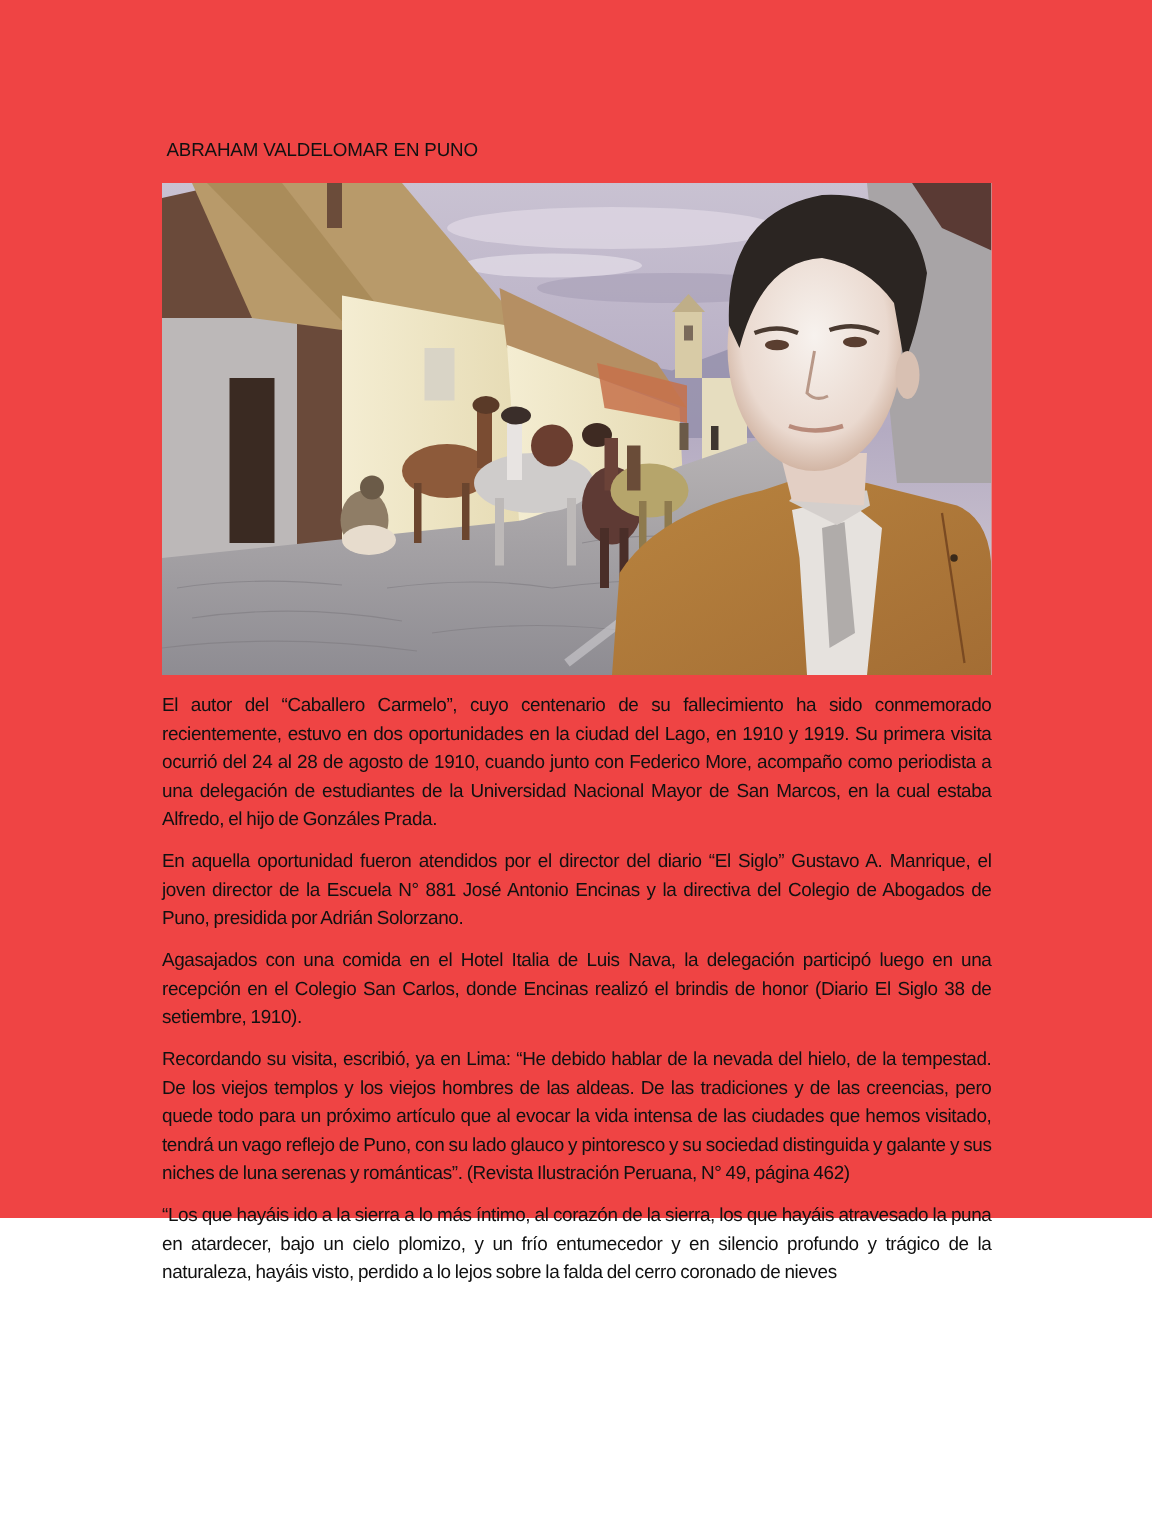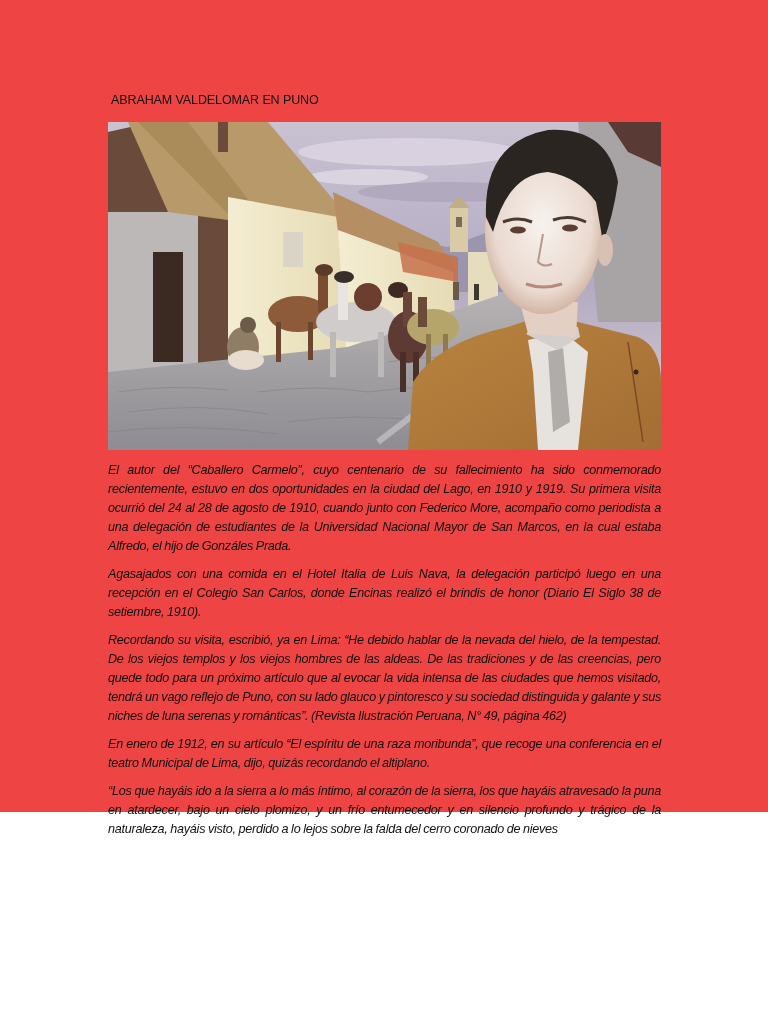"El autor del “Caballero Carmelo”," .body-text p { font-style: italic -> none }
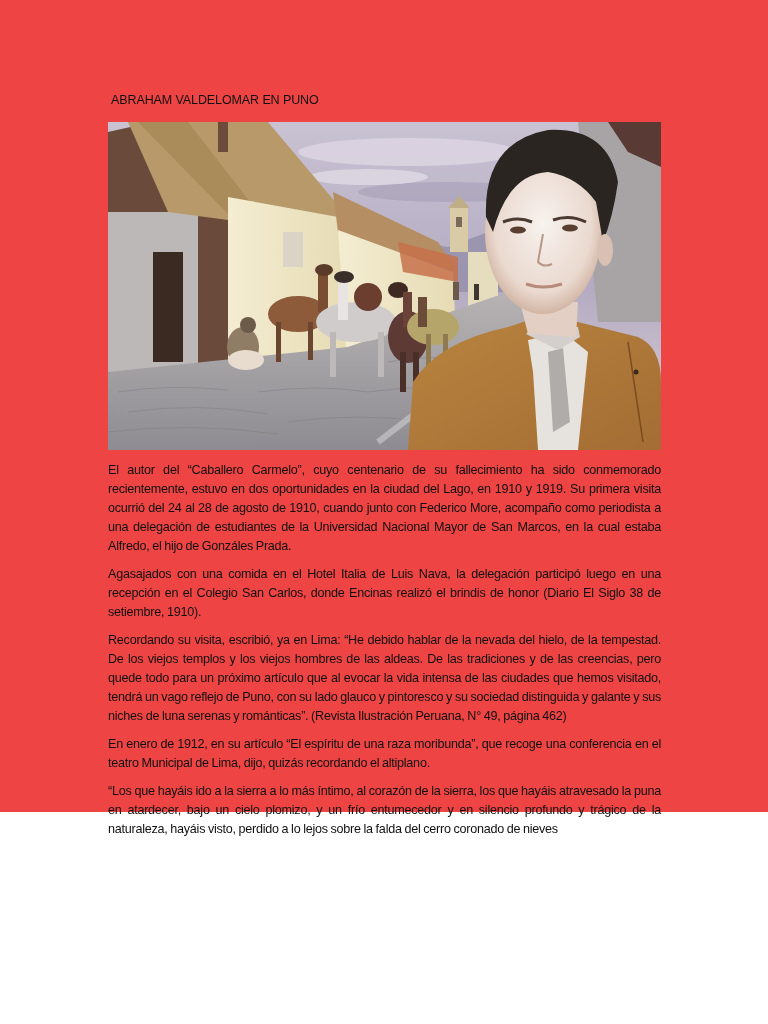"En aquella oportunidad fueron atendidos" p { html: none -> <p>En aquella oportunidad fueron atendidos por el director del diario “El Siglo” Gustavo A. Manrique, el joven director de la Escuela N° 881 José Antonio Encinas y la directiva del Colegio de Abogados de Puno, presidida por Adrián Solorzano.</p> }
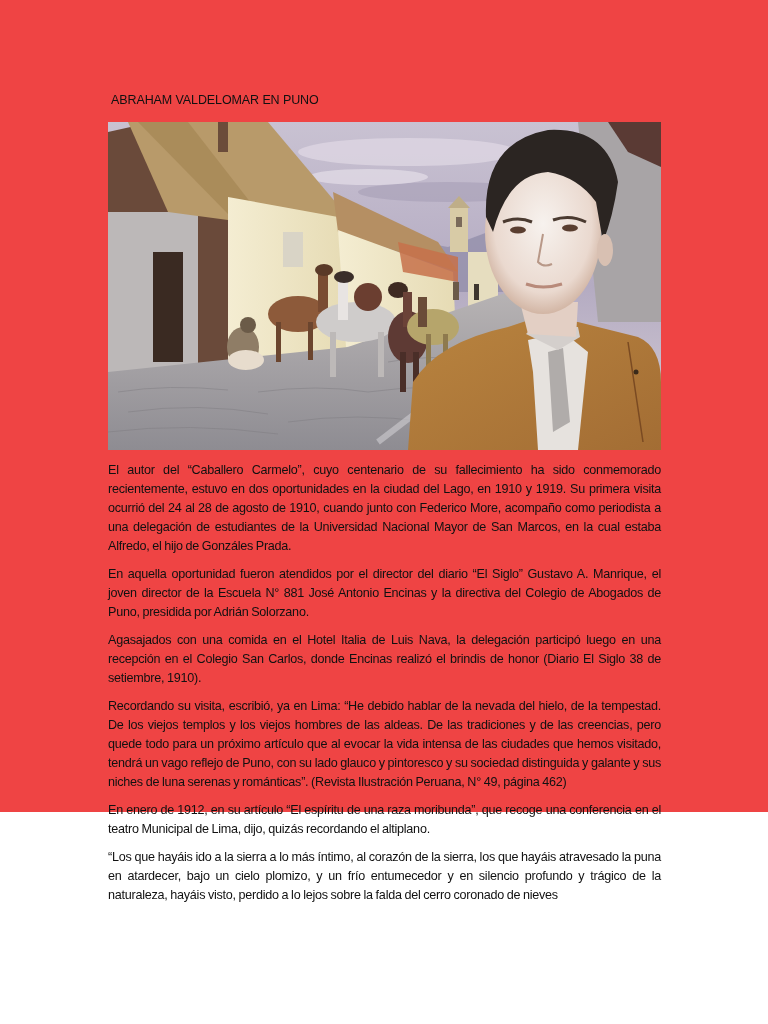"En enero de 1912, en" p { html: <p>En enero de 1912, en su artículo “El espíritu de una raza moribunda”, que recoge una conferencia en el teatro Municipal de Lima, dijo, quizás recordando el altiplano.</p> -> none }
